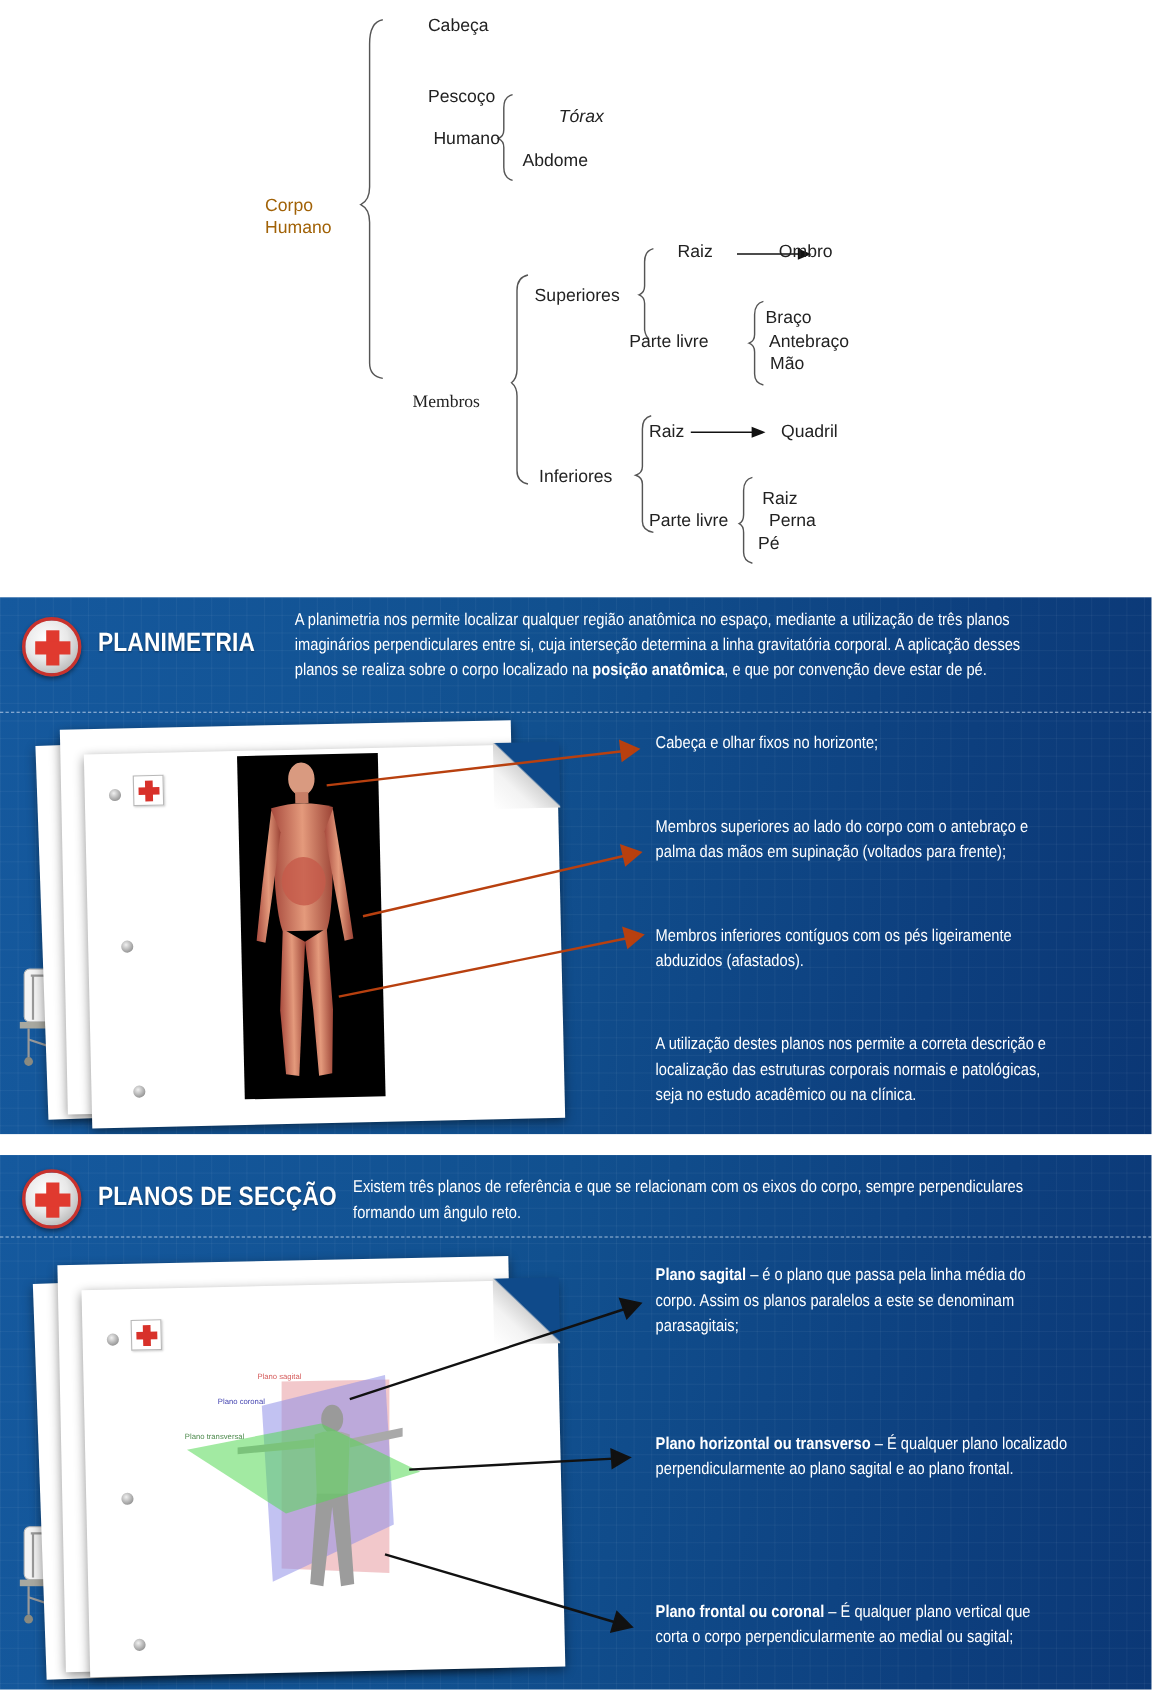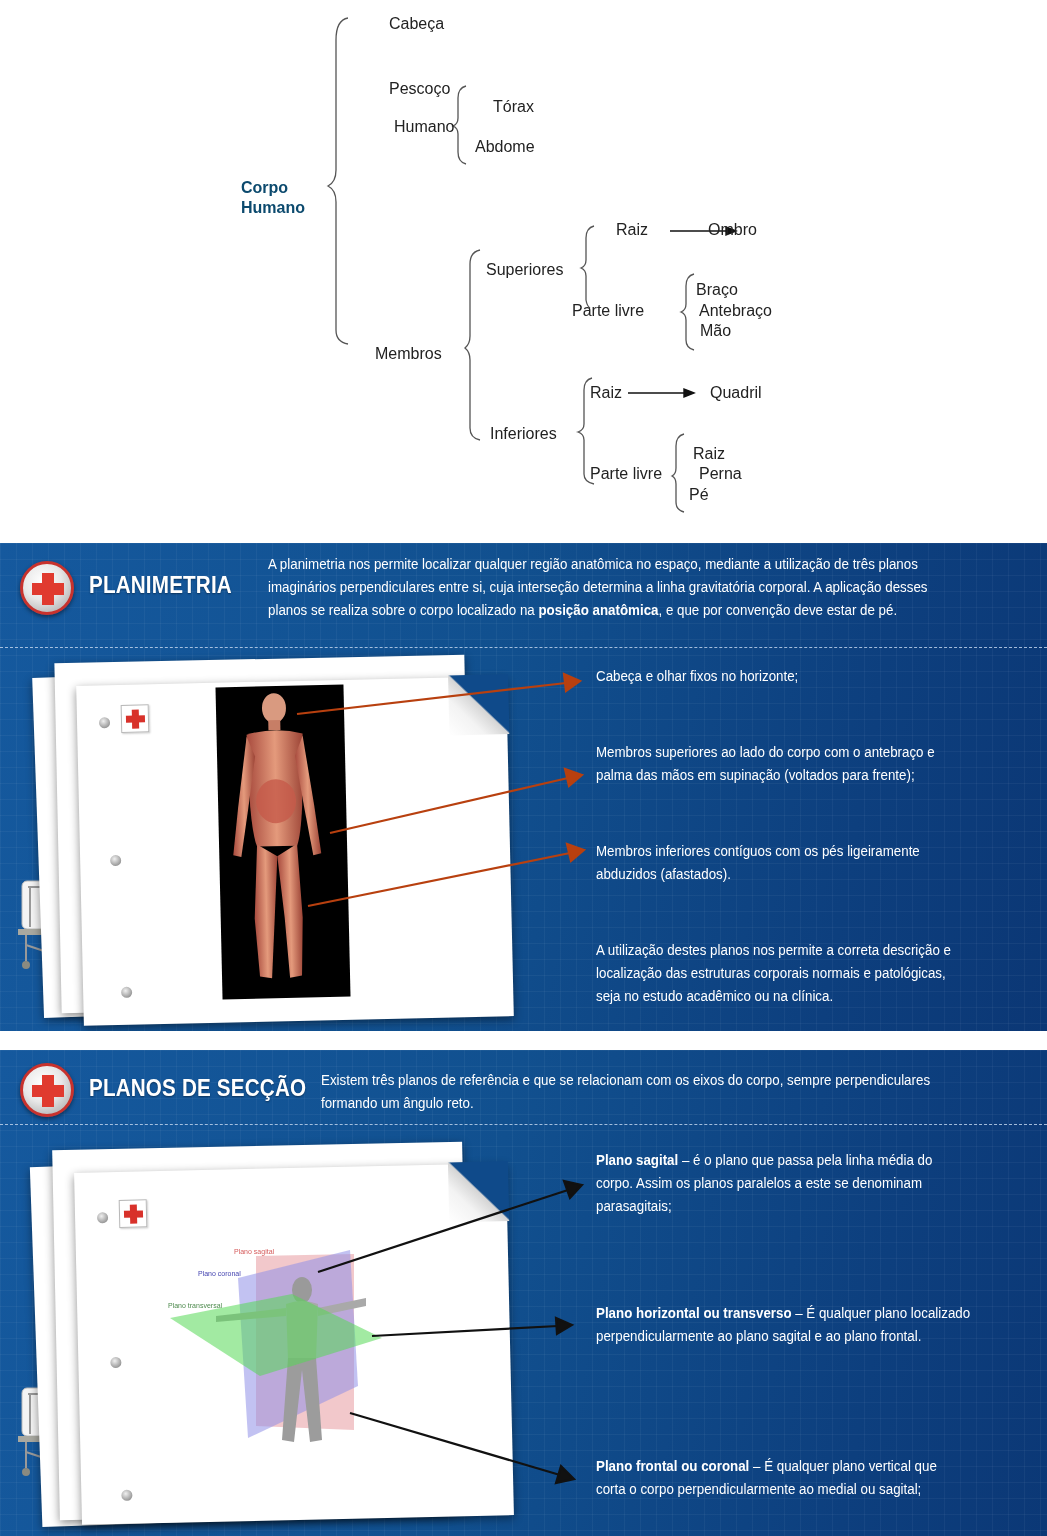"Tórax" div.t { font-style: none -> italic; left: 493px -> 508px }
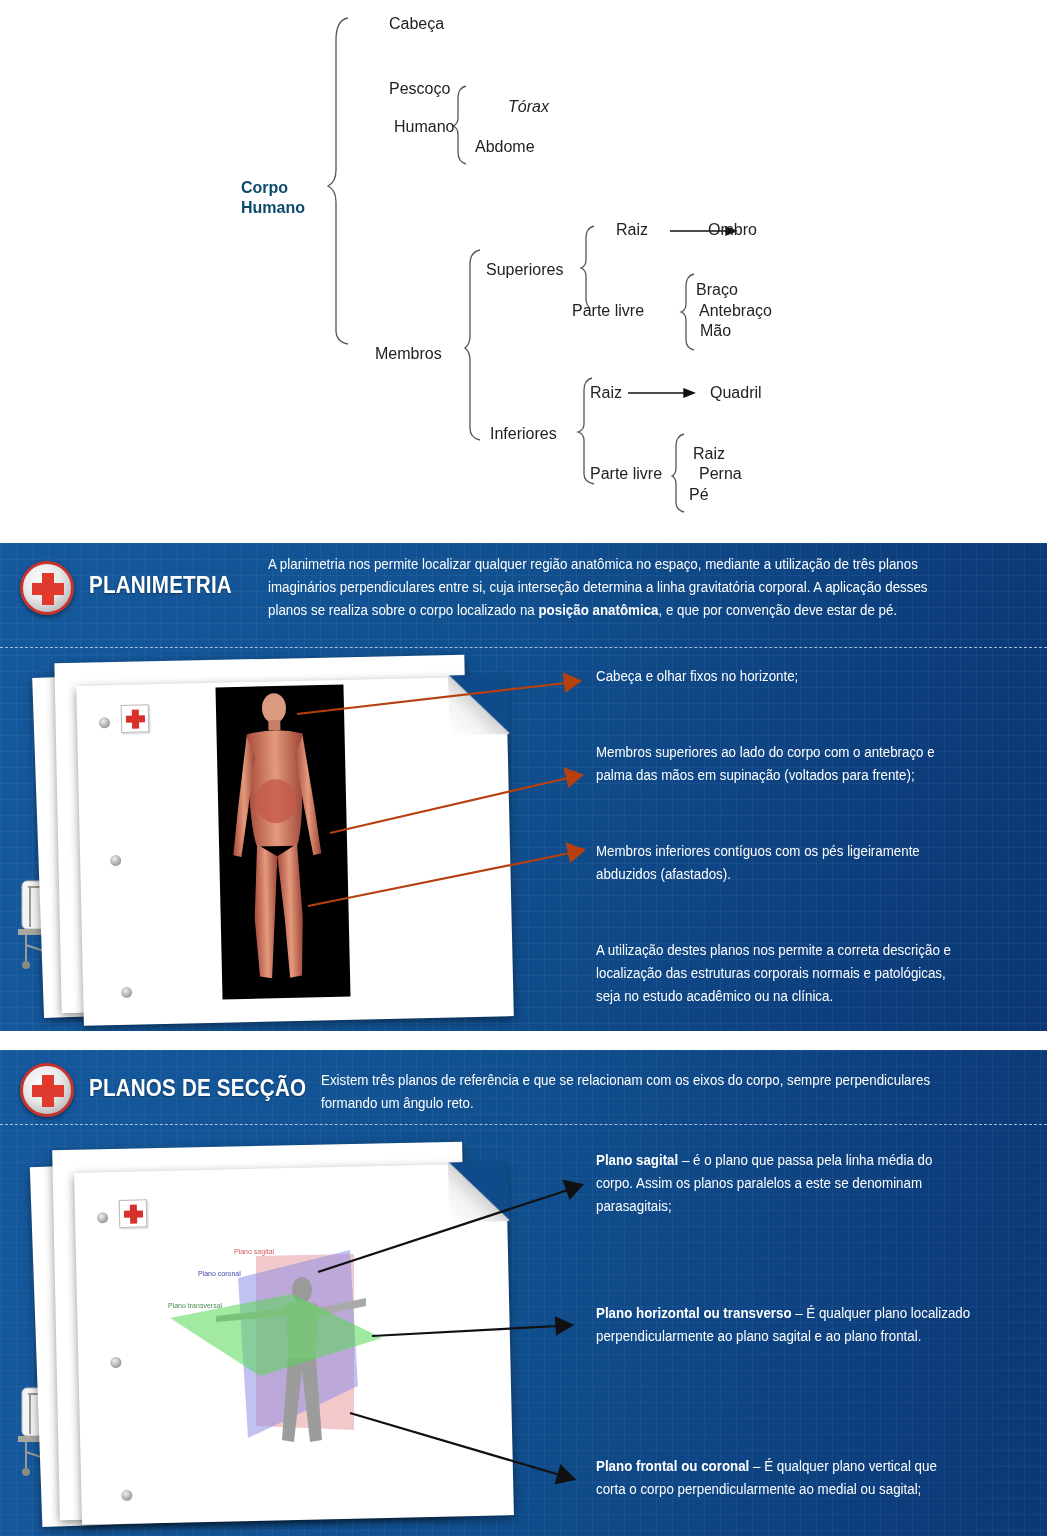"Corpo" .t.bold { color: #0c4a6e -> #a16207; font-weight: bold -> normal }
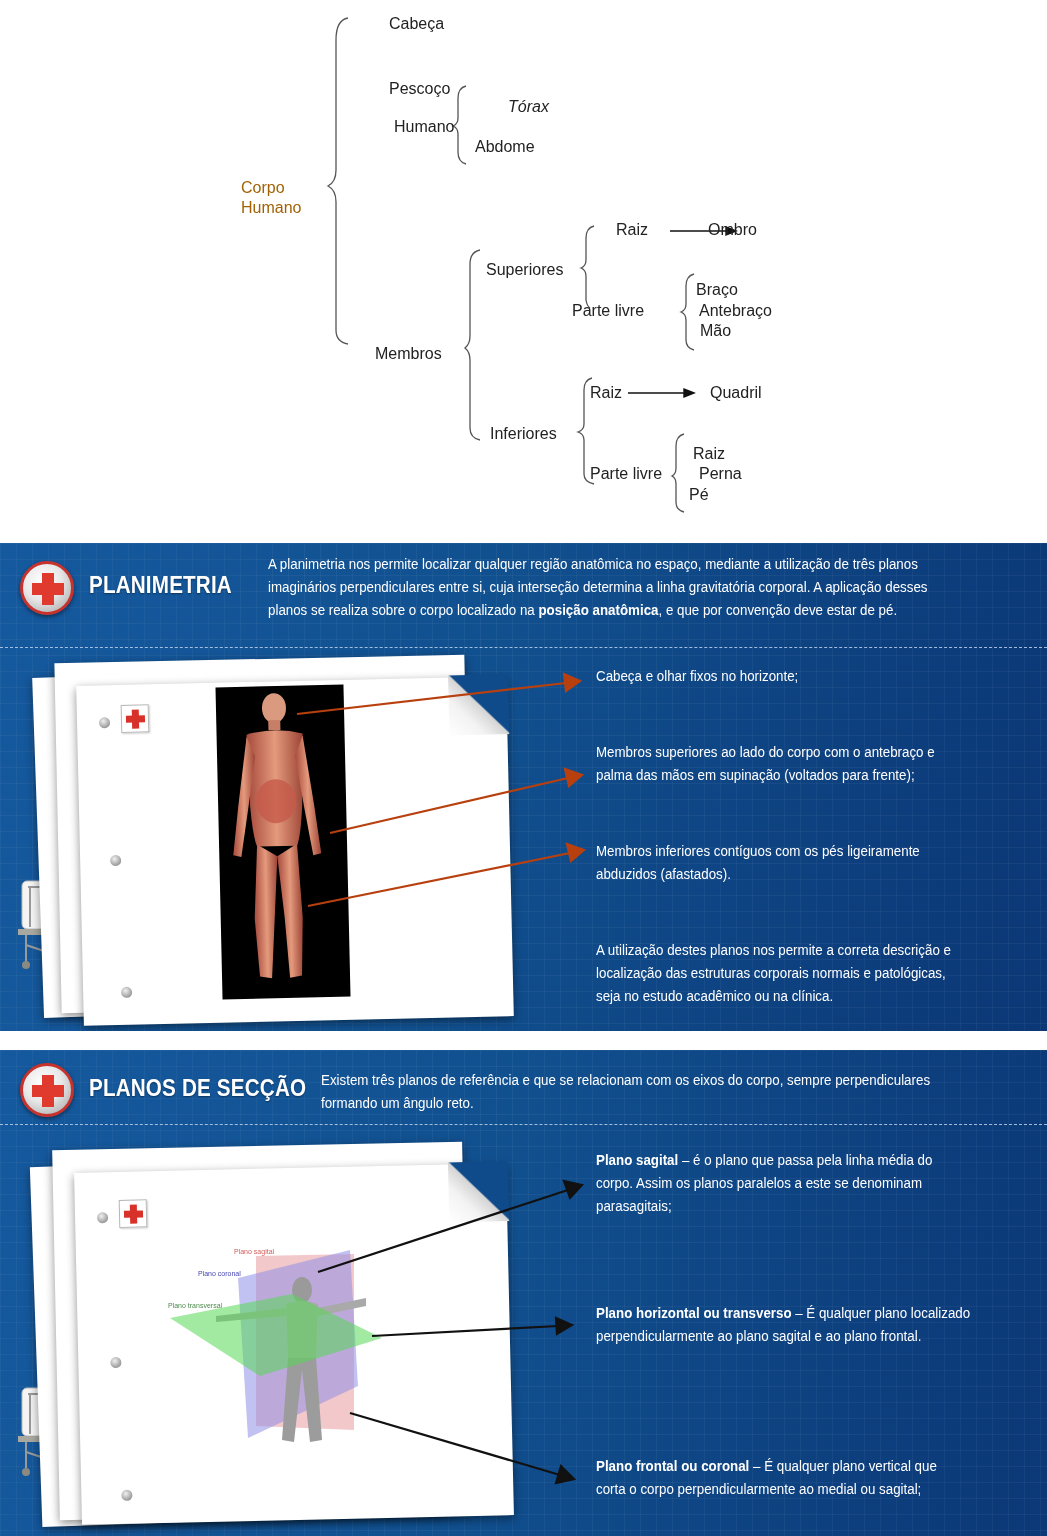"Membros" div.t { font-family: none -> Liberation Serif, serif; top: 344px -> 356px }
